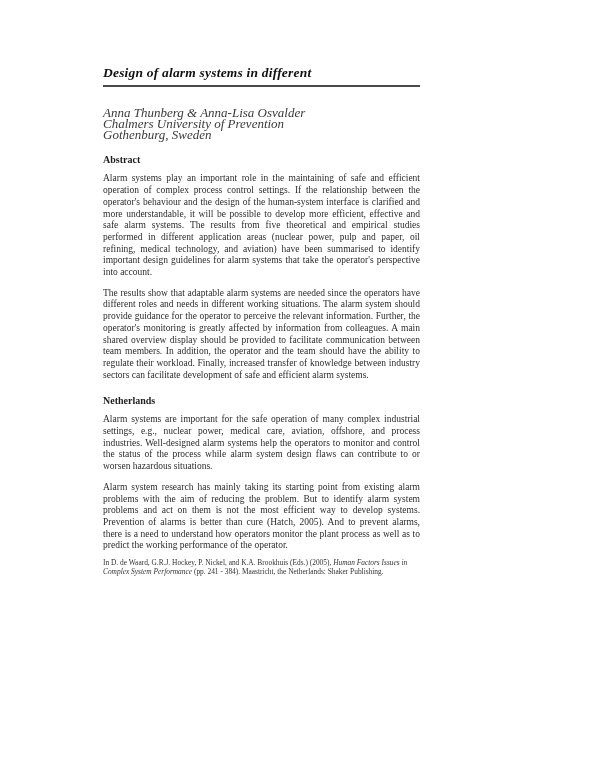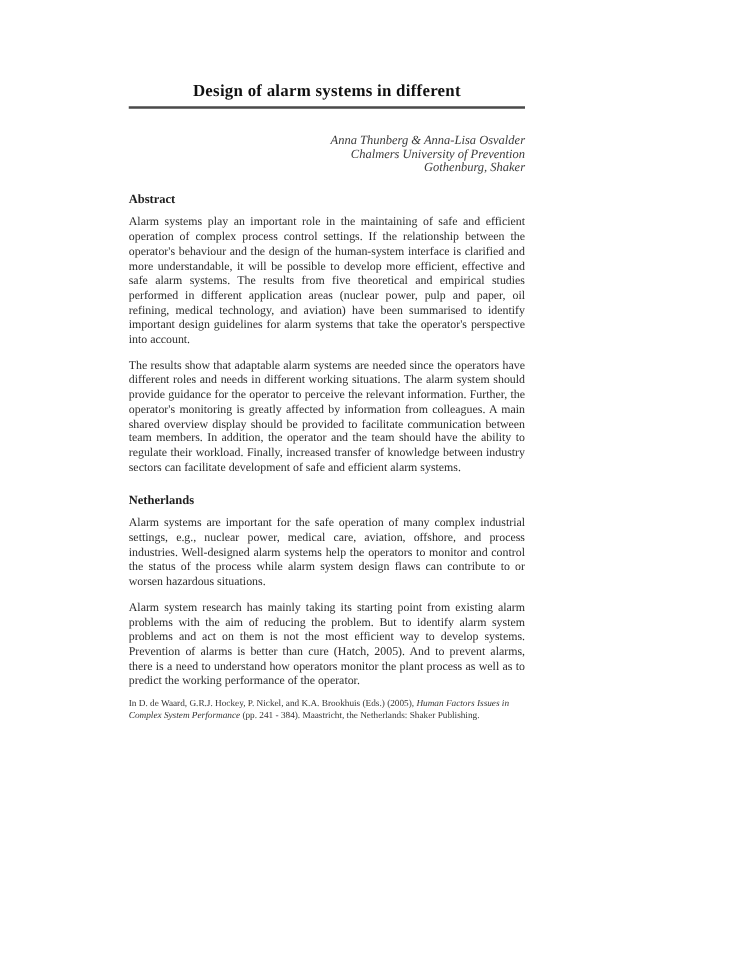"Design of alarm systems in" .title { font-style: none -> italic; text-align: center -> left }
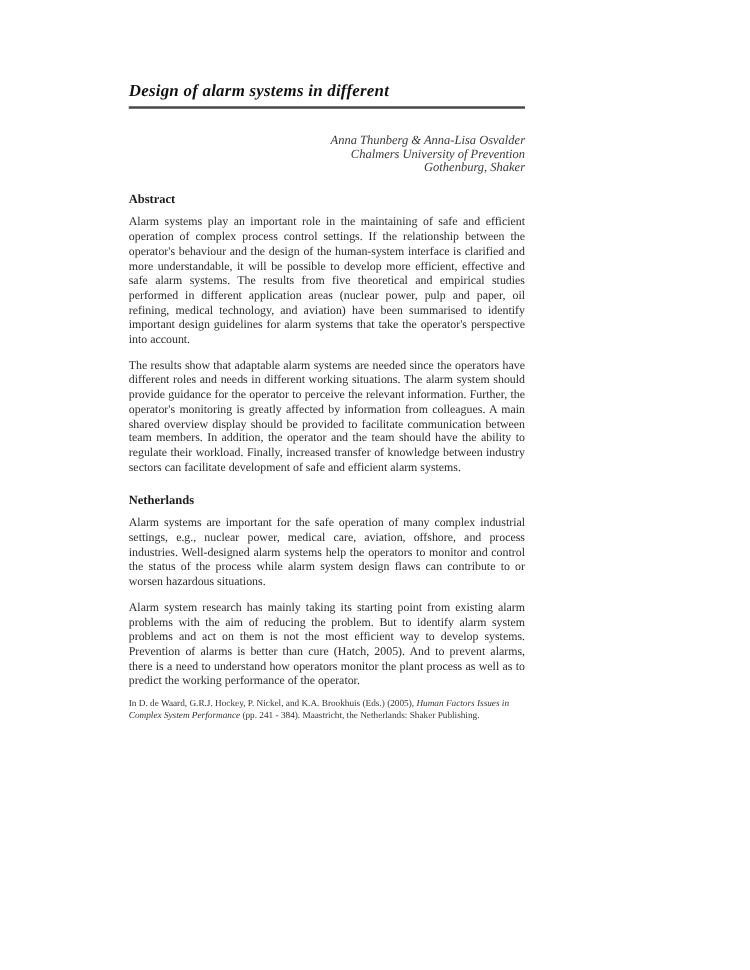"Anna Thunberg & Anna-Lisa Osvalder" .authors { font-size: 10px -> 13px; text-align: right -> left }
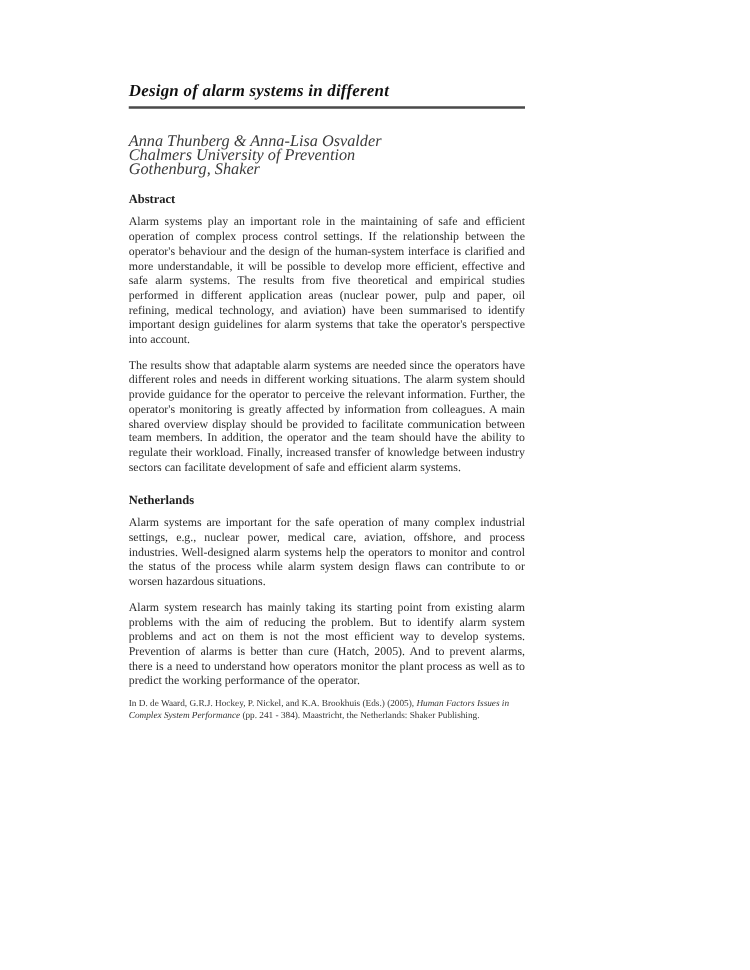"Gothenburg, Shaker" div { text: Shaker -> Sweden }
